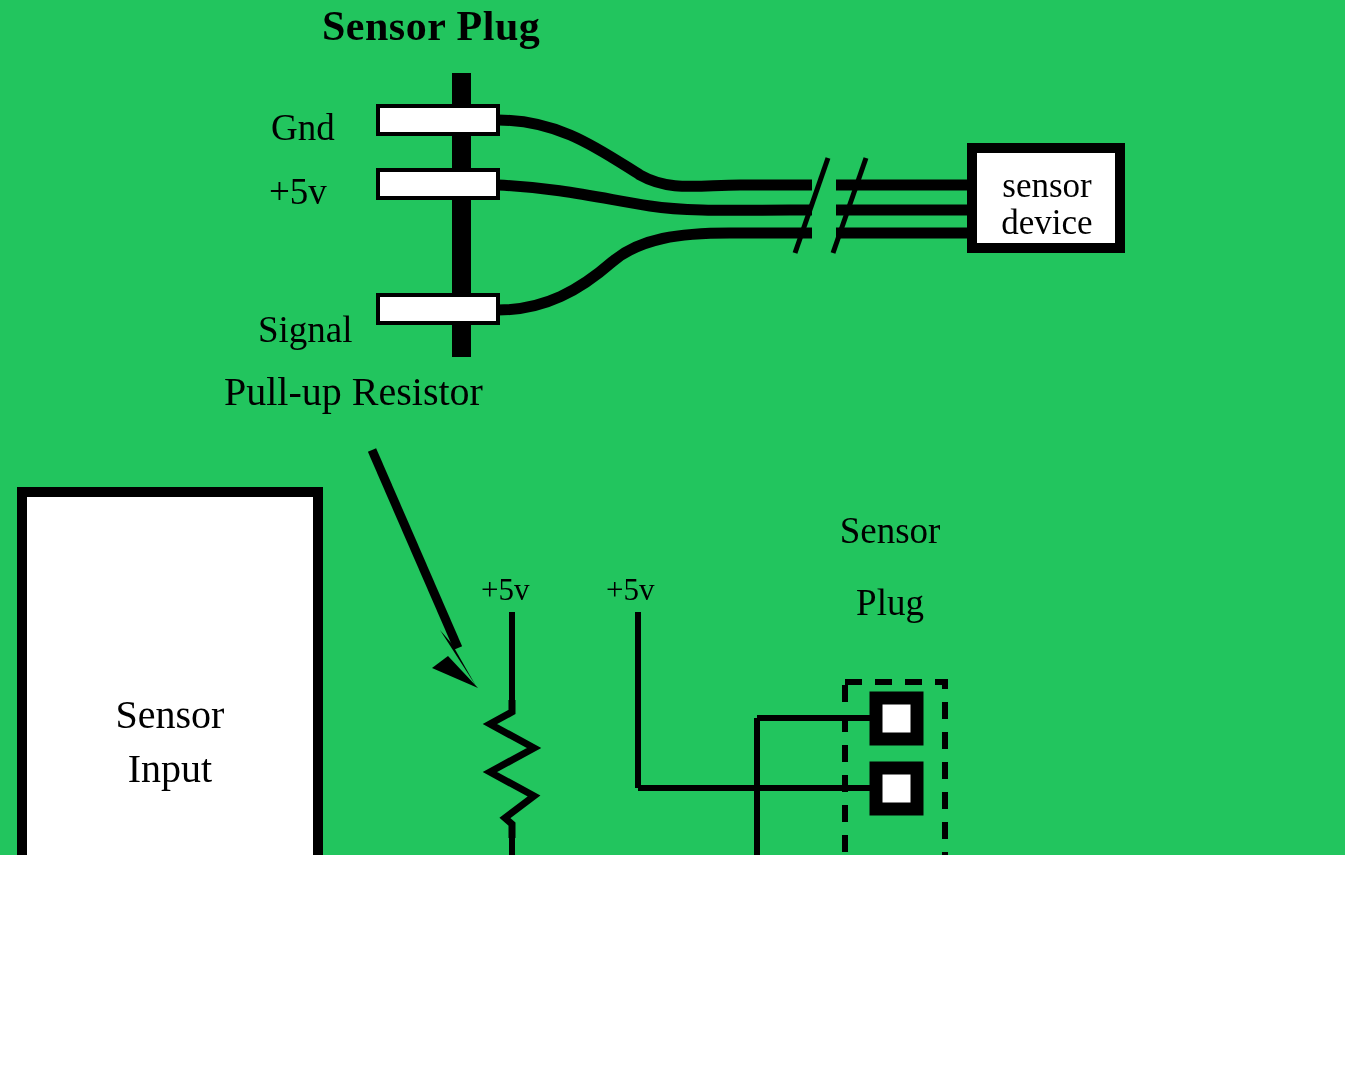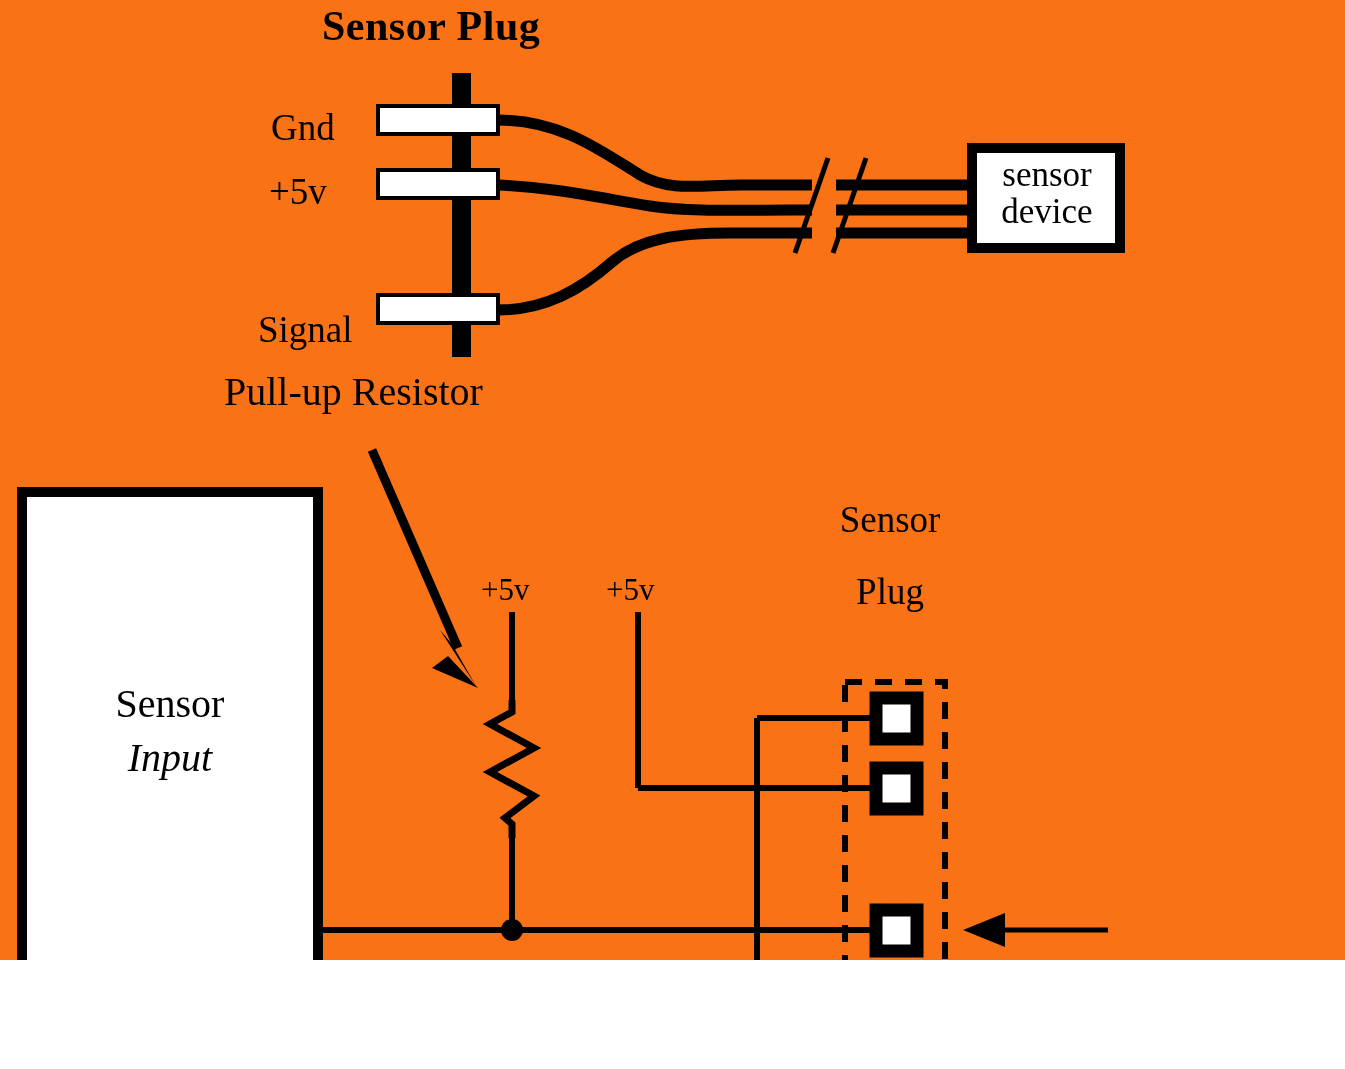"Sensor Plug" #diagram-root { background: #f97316 -> #22c55e; height: 960px -> 855px }
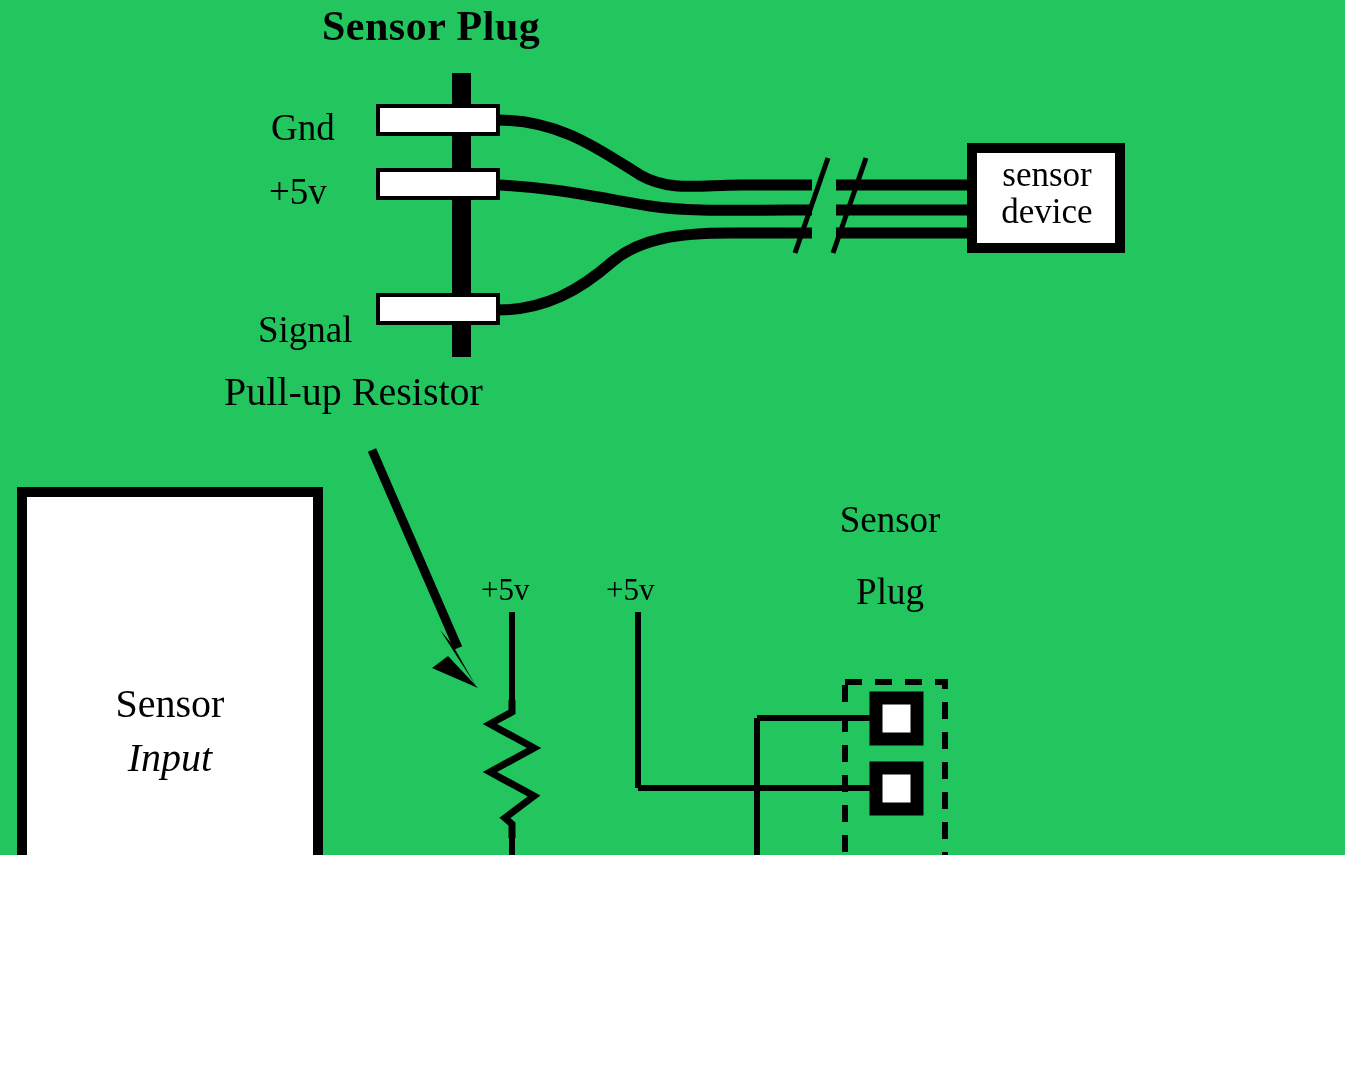"sensor" .center { margin-top: none -> 11px }
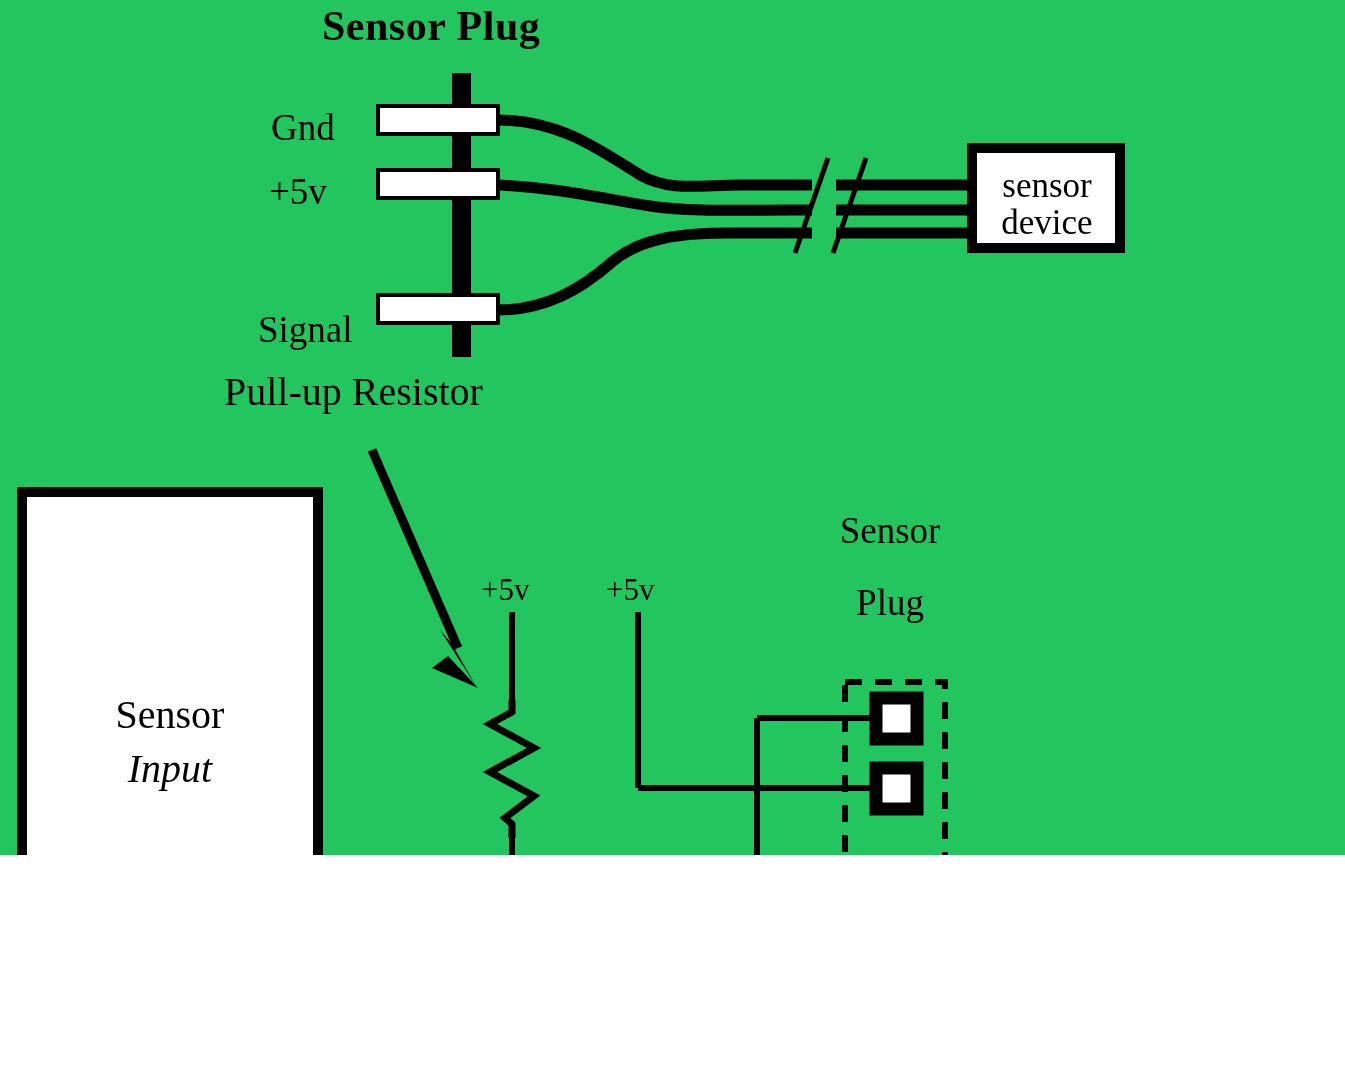"Input" div.lbl { font-style: italic -> none }
